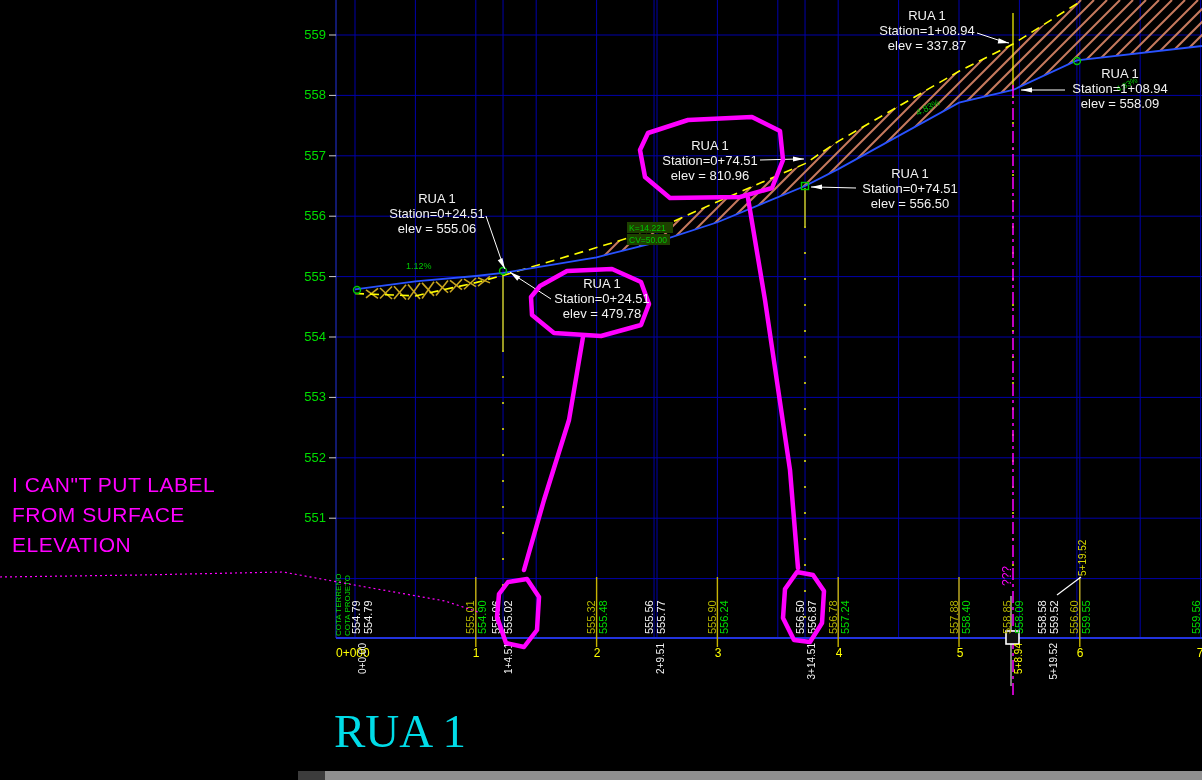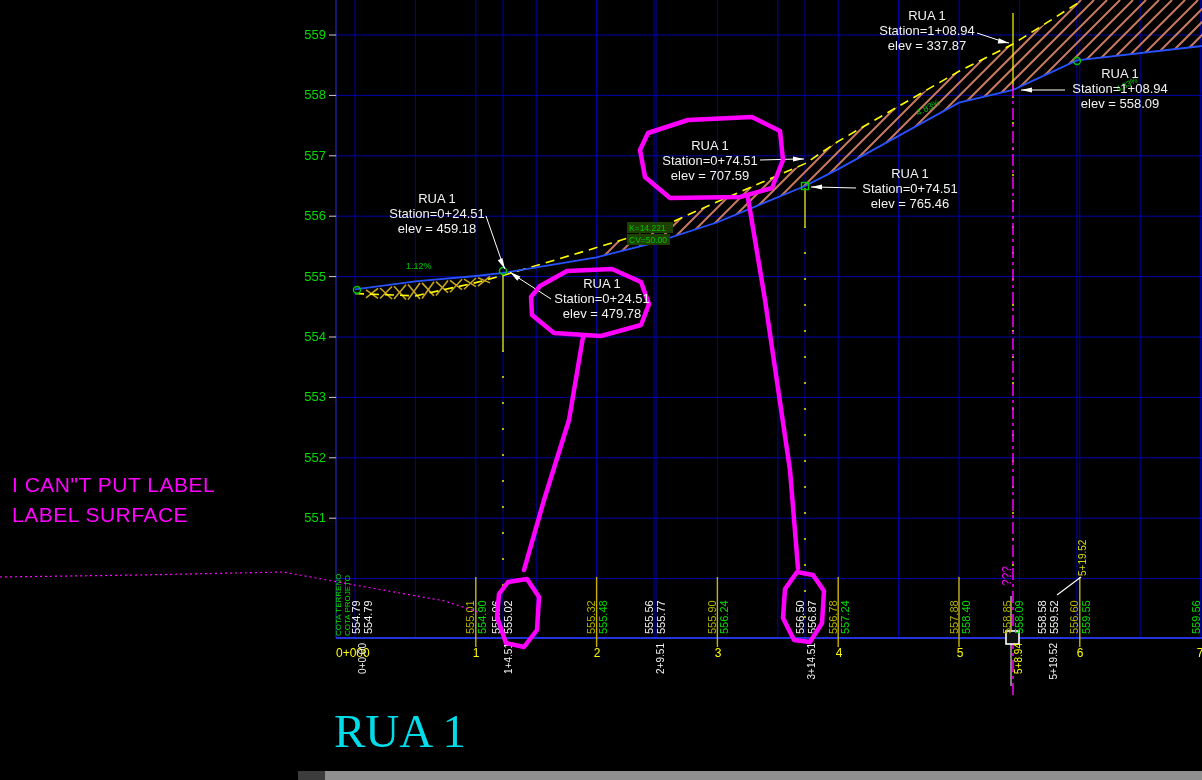"elev = 707.59" div { text: 707.59 -> 810.96 }
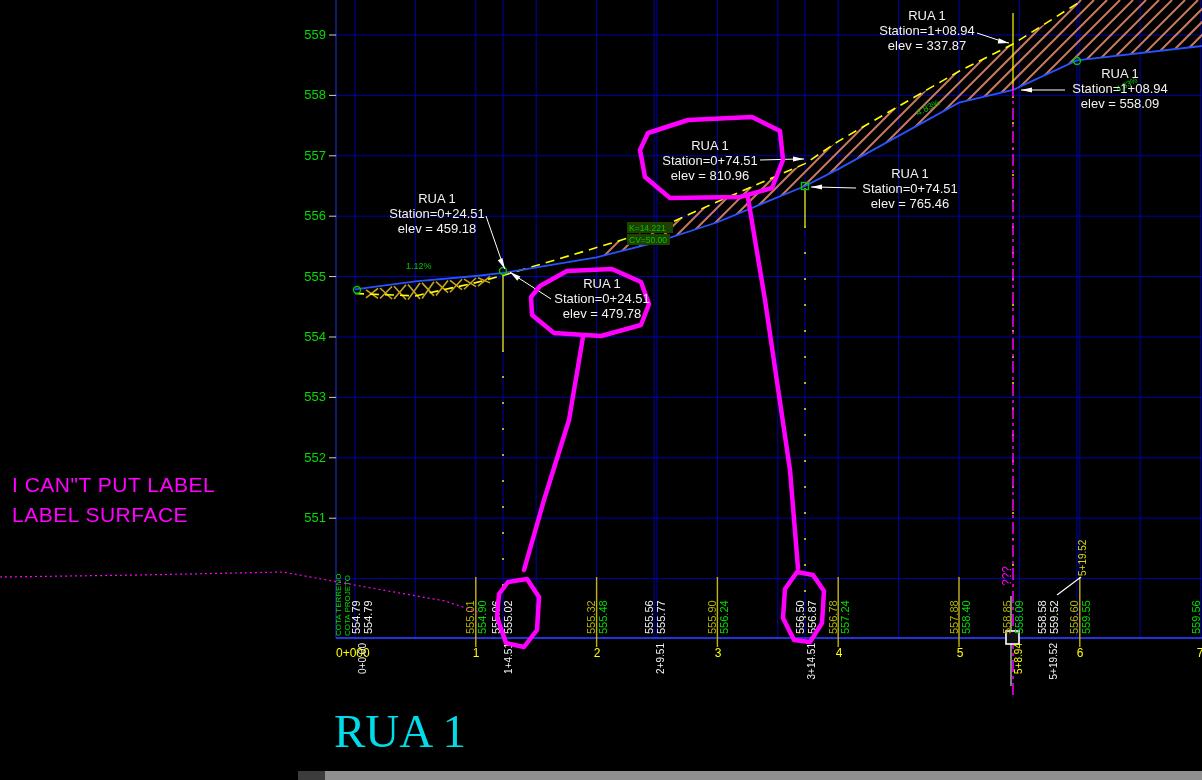"elev = 765.46" div { text: 765.46 -> 556.50 }
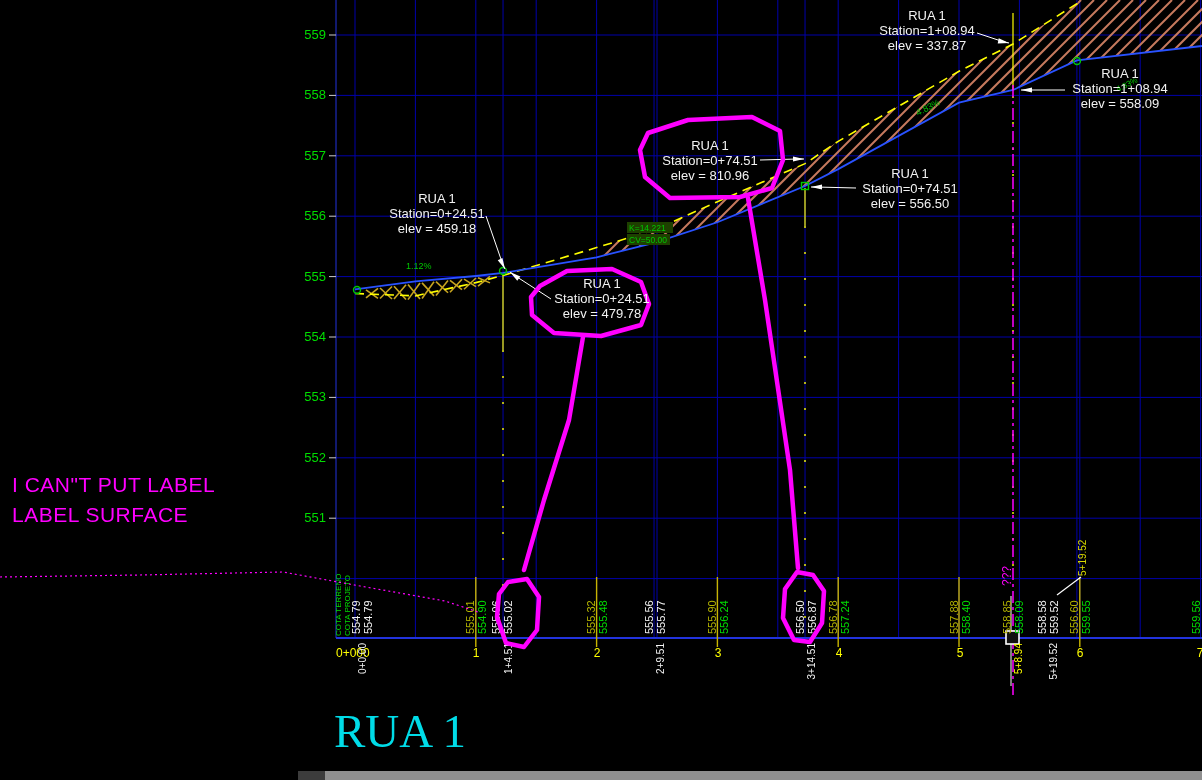"elev = 459.18" div { text: 459.18 -> 555.06 }
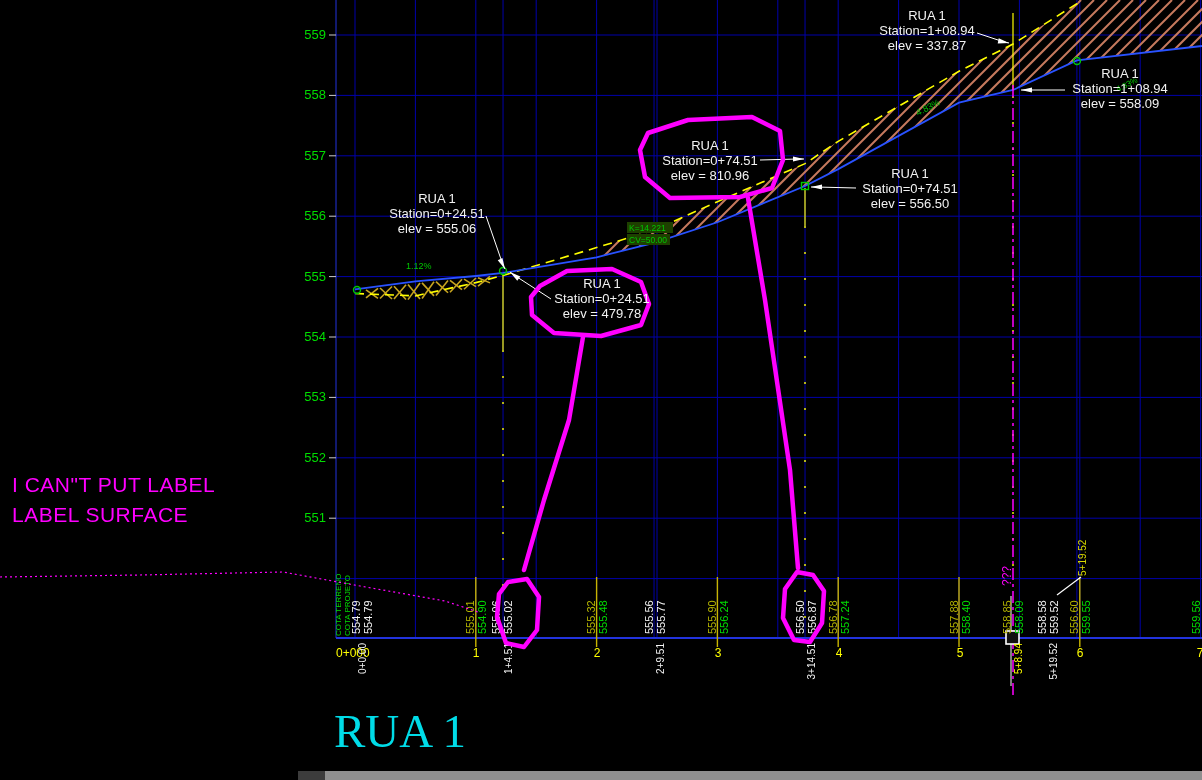"LABEL SURFACE" div { text: LABEL -> FROM }
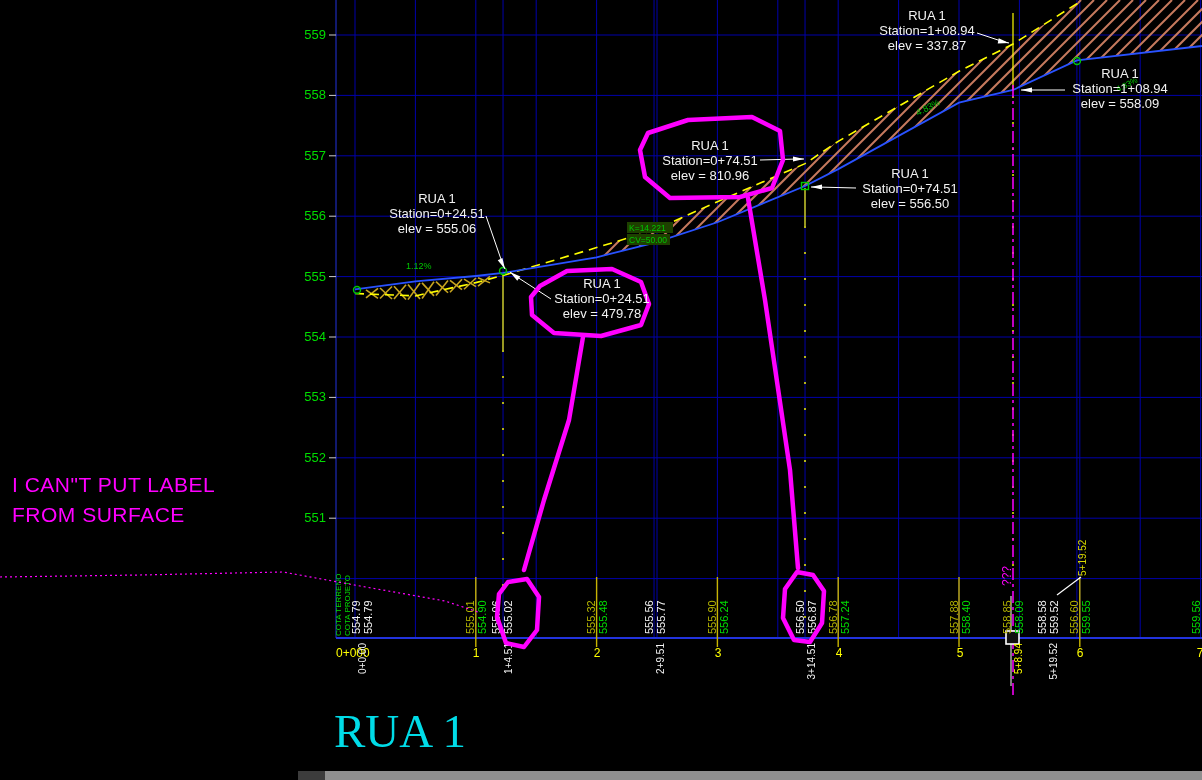"ELEVATION" div { html: none -> <div>ELEVATION</div> }
